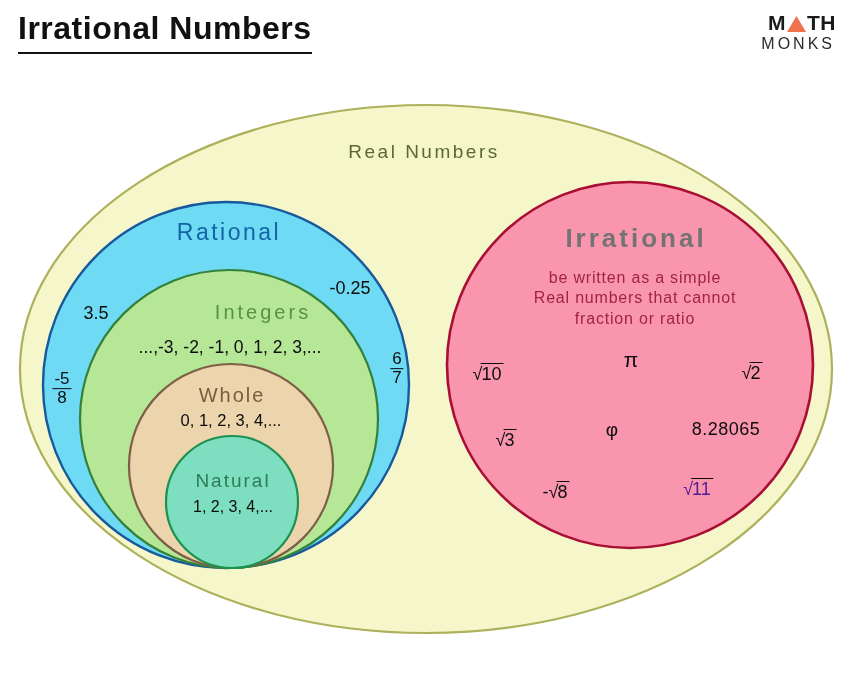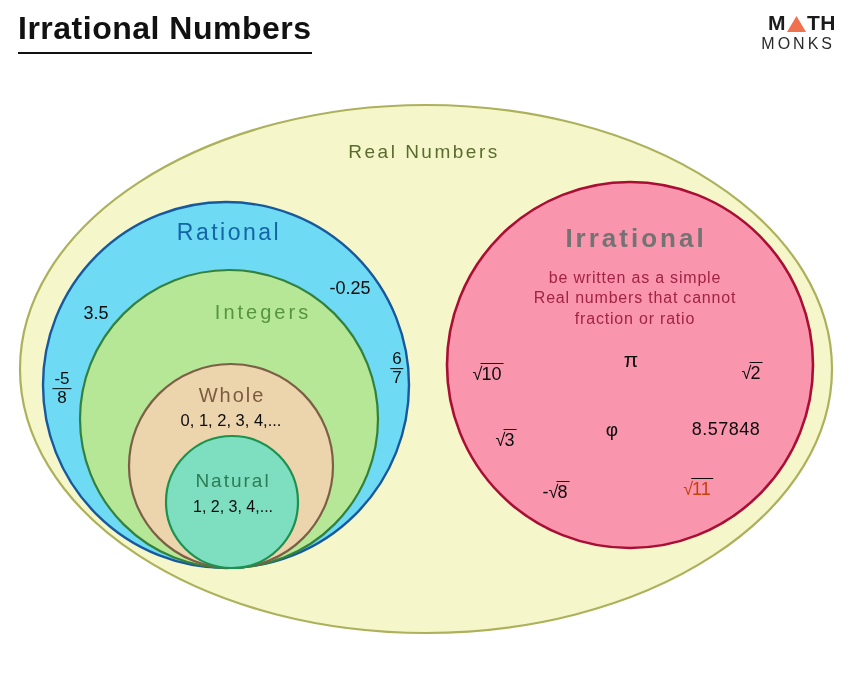"...,-3, -2, -1, 0, 1," div.lbl { html: none -> <div>...,-3, -2, -1, 0, 1, 2, 3,...</div> }
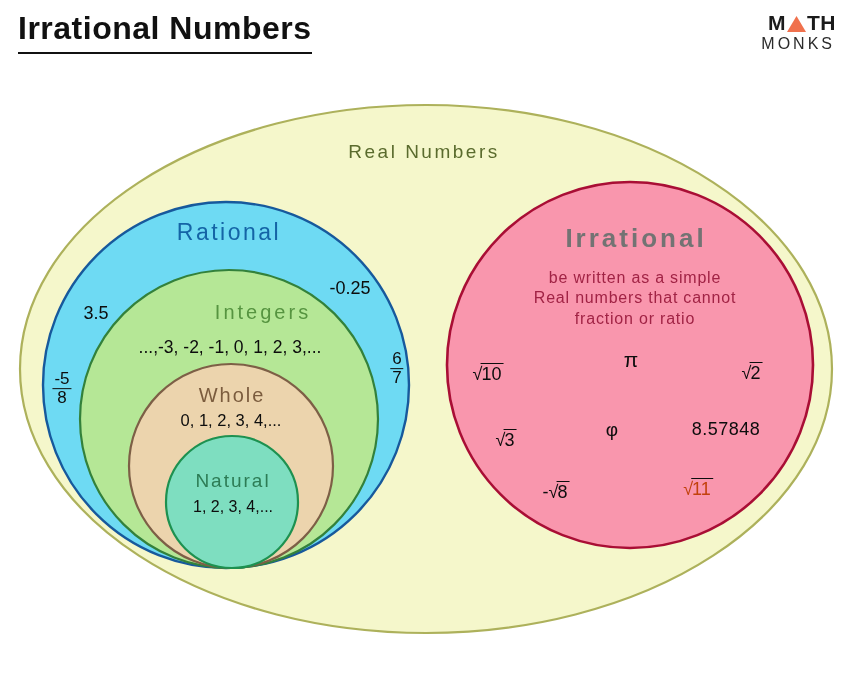"8.57848" div.lbl { text: 8.57848 -> 8.28065 }
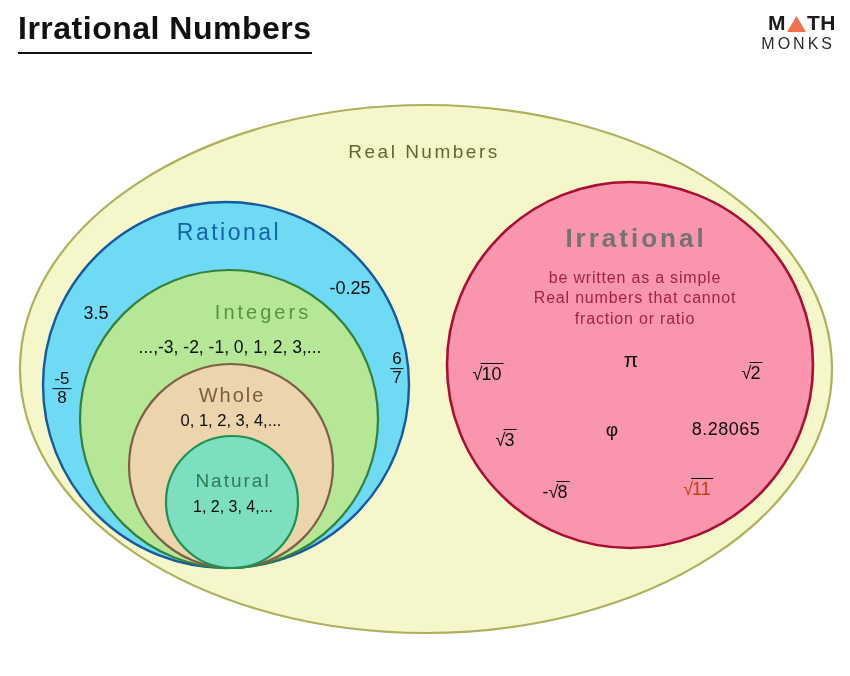"√11" .lbl-sqrt11 { color: #c2410c -> #4c1d95 }
